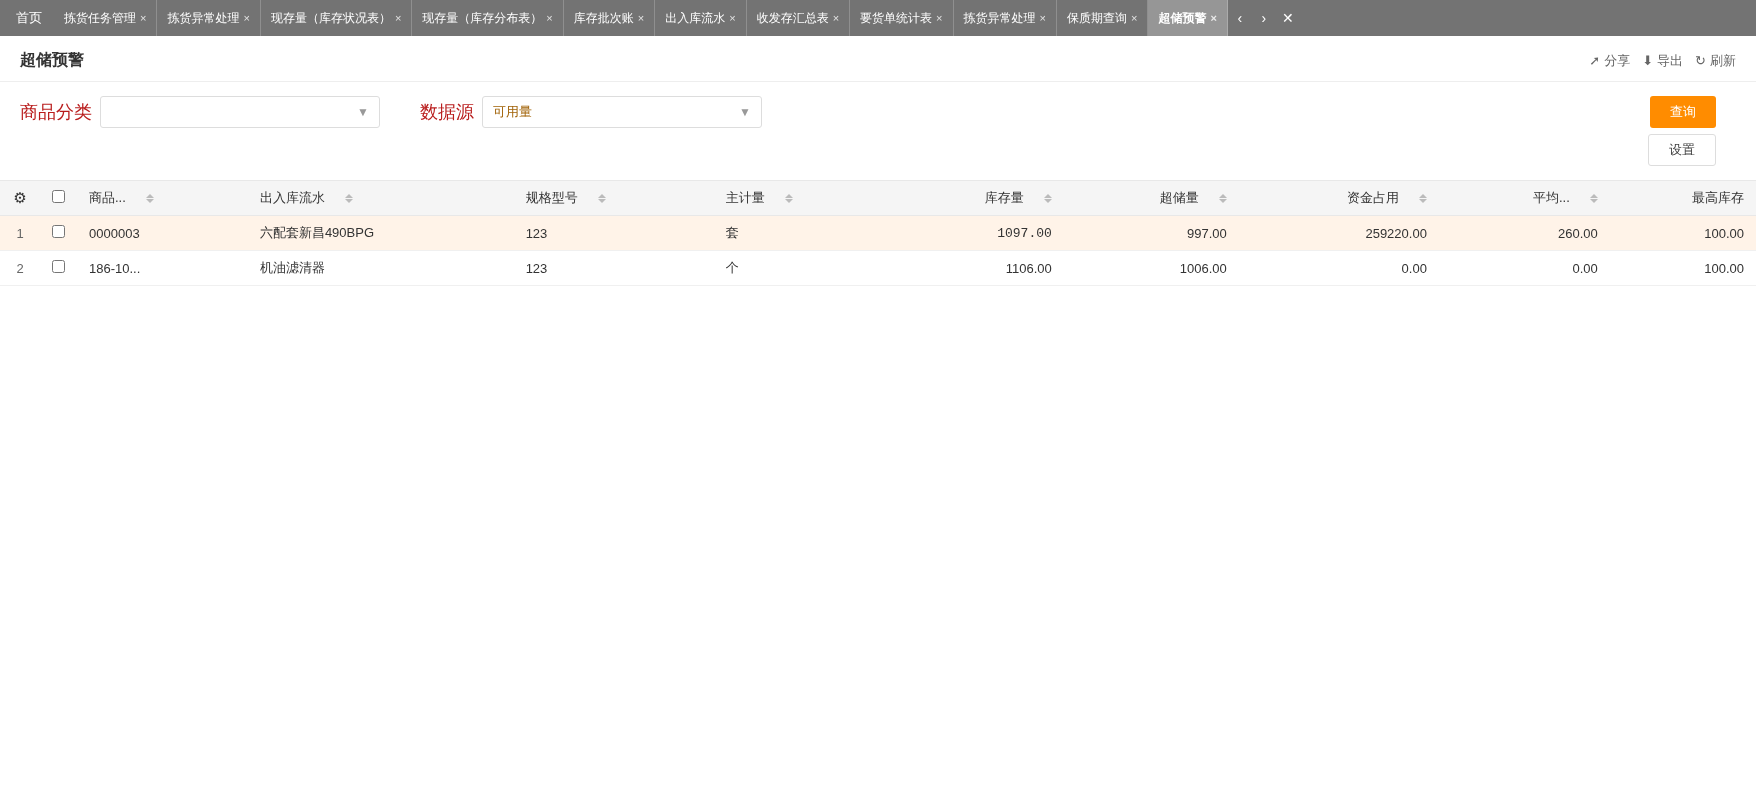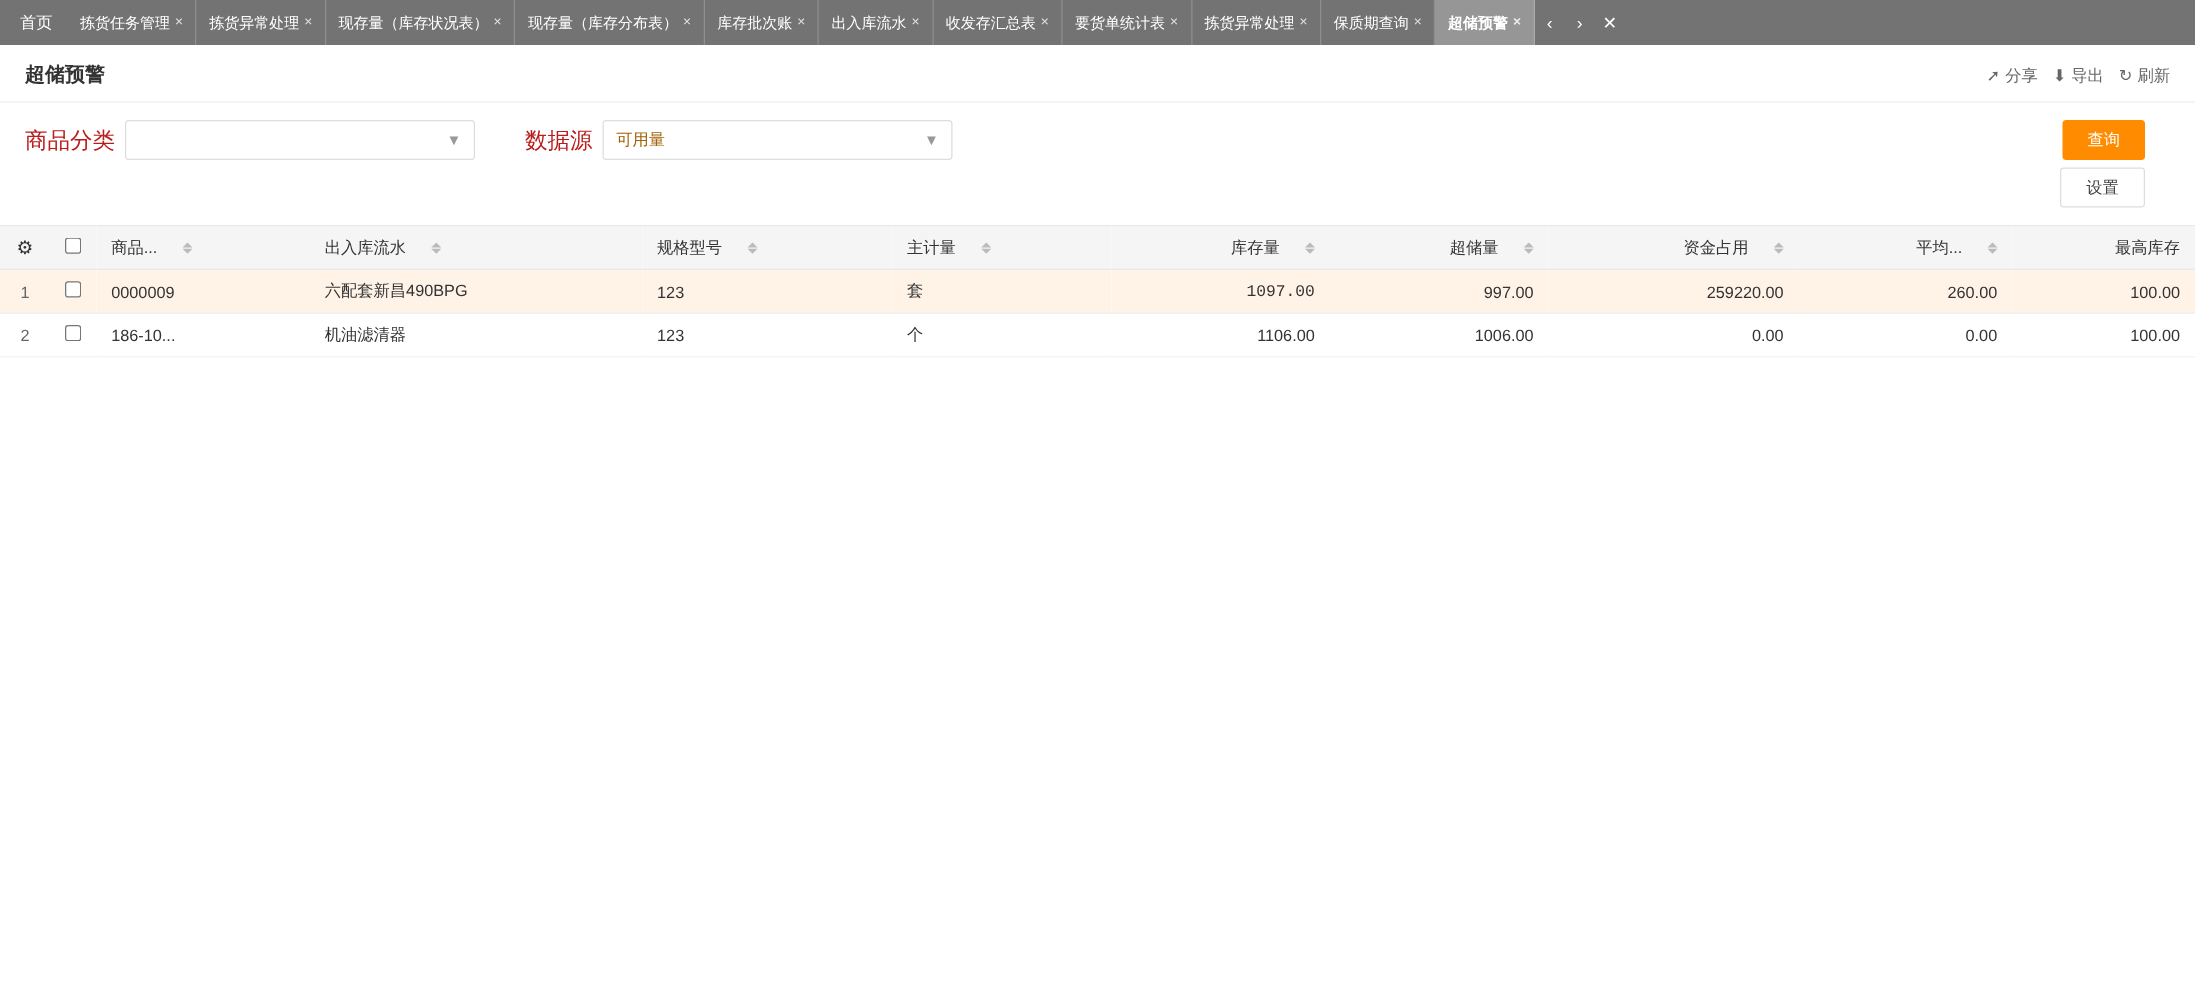"0000009" td { text: 0000009 -> 0000003 }
